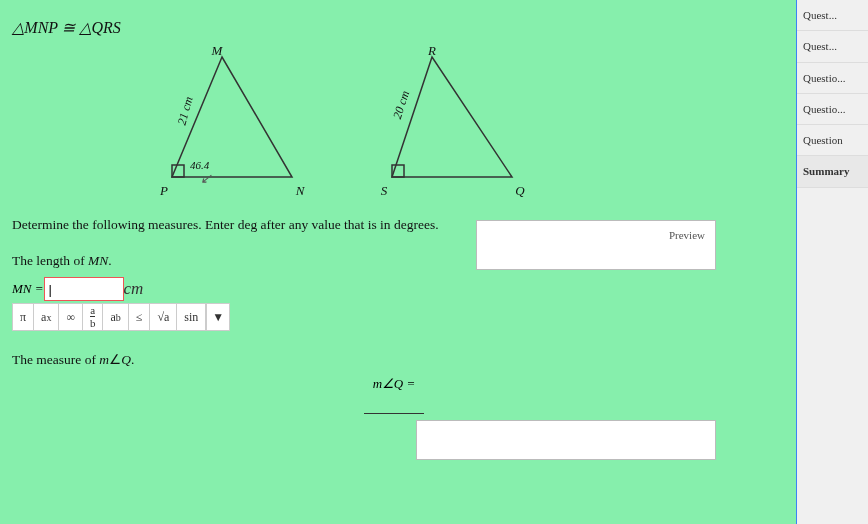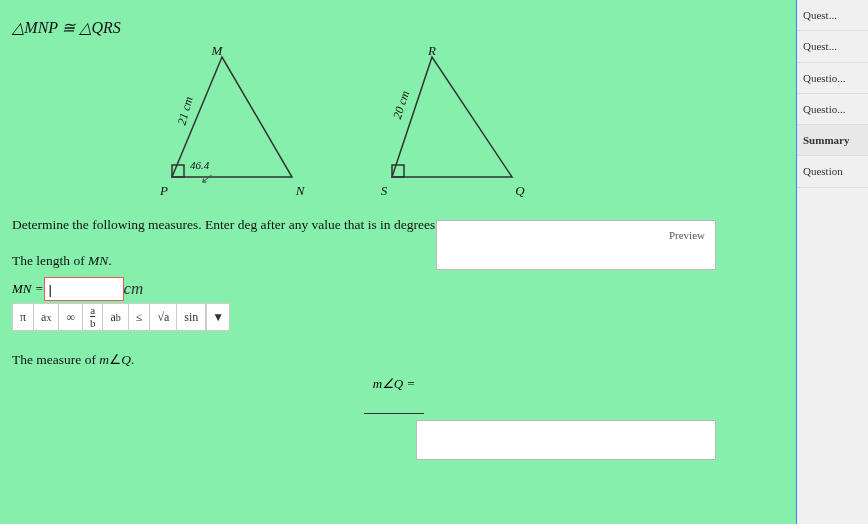"Summary" div.sidebar-item { order: before "Question" -> after "Question" }
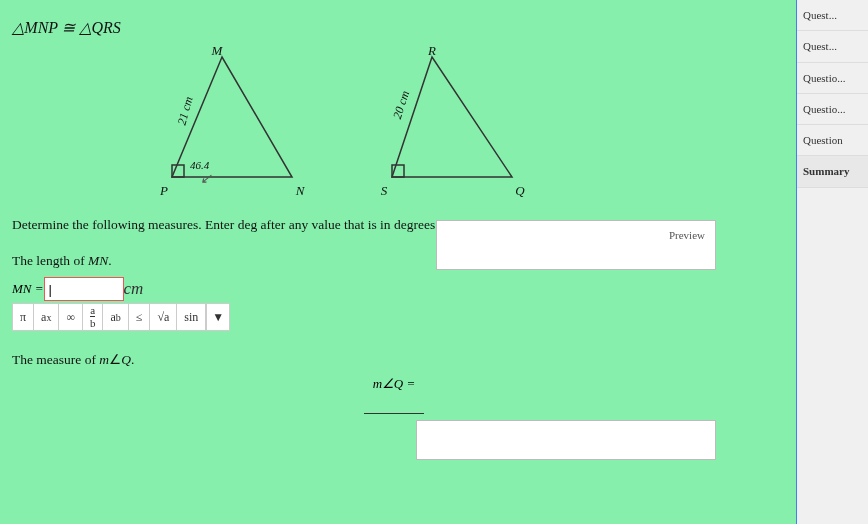"Preview" .preview-panel { width: 280px -> 240px }
